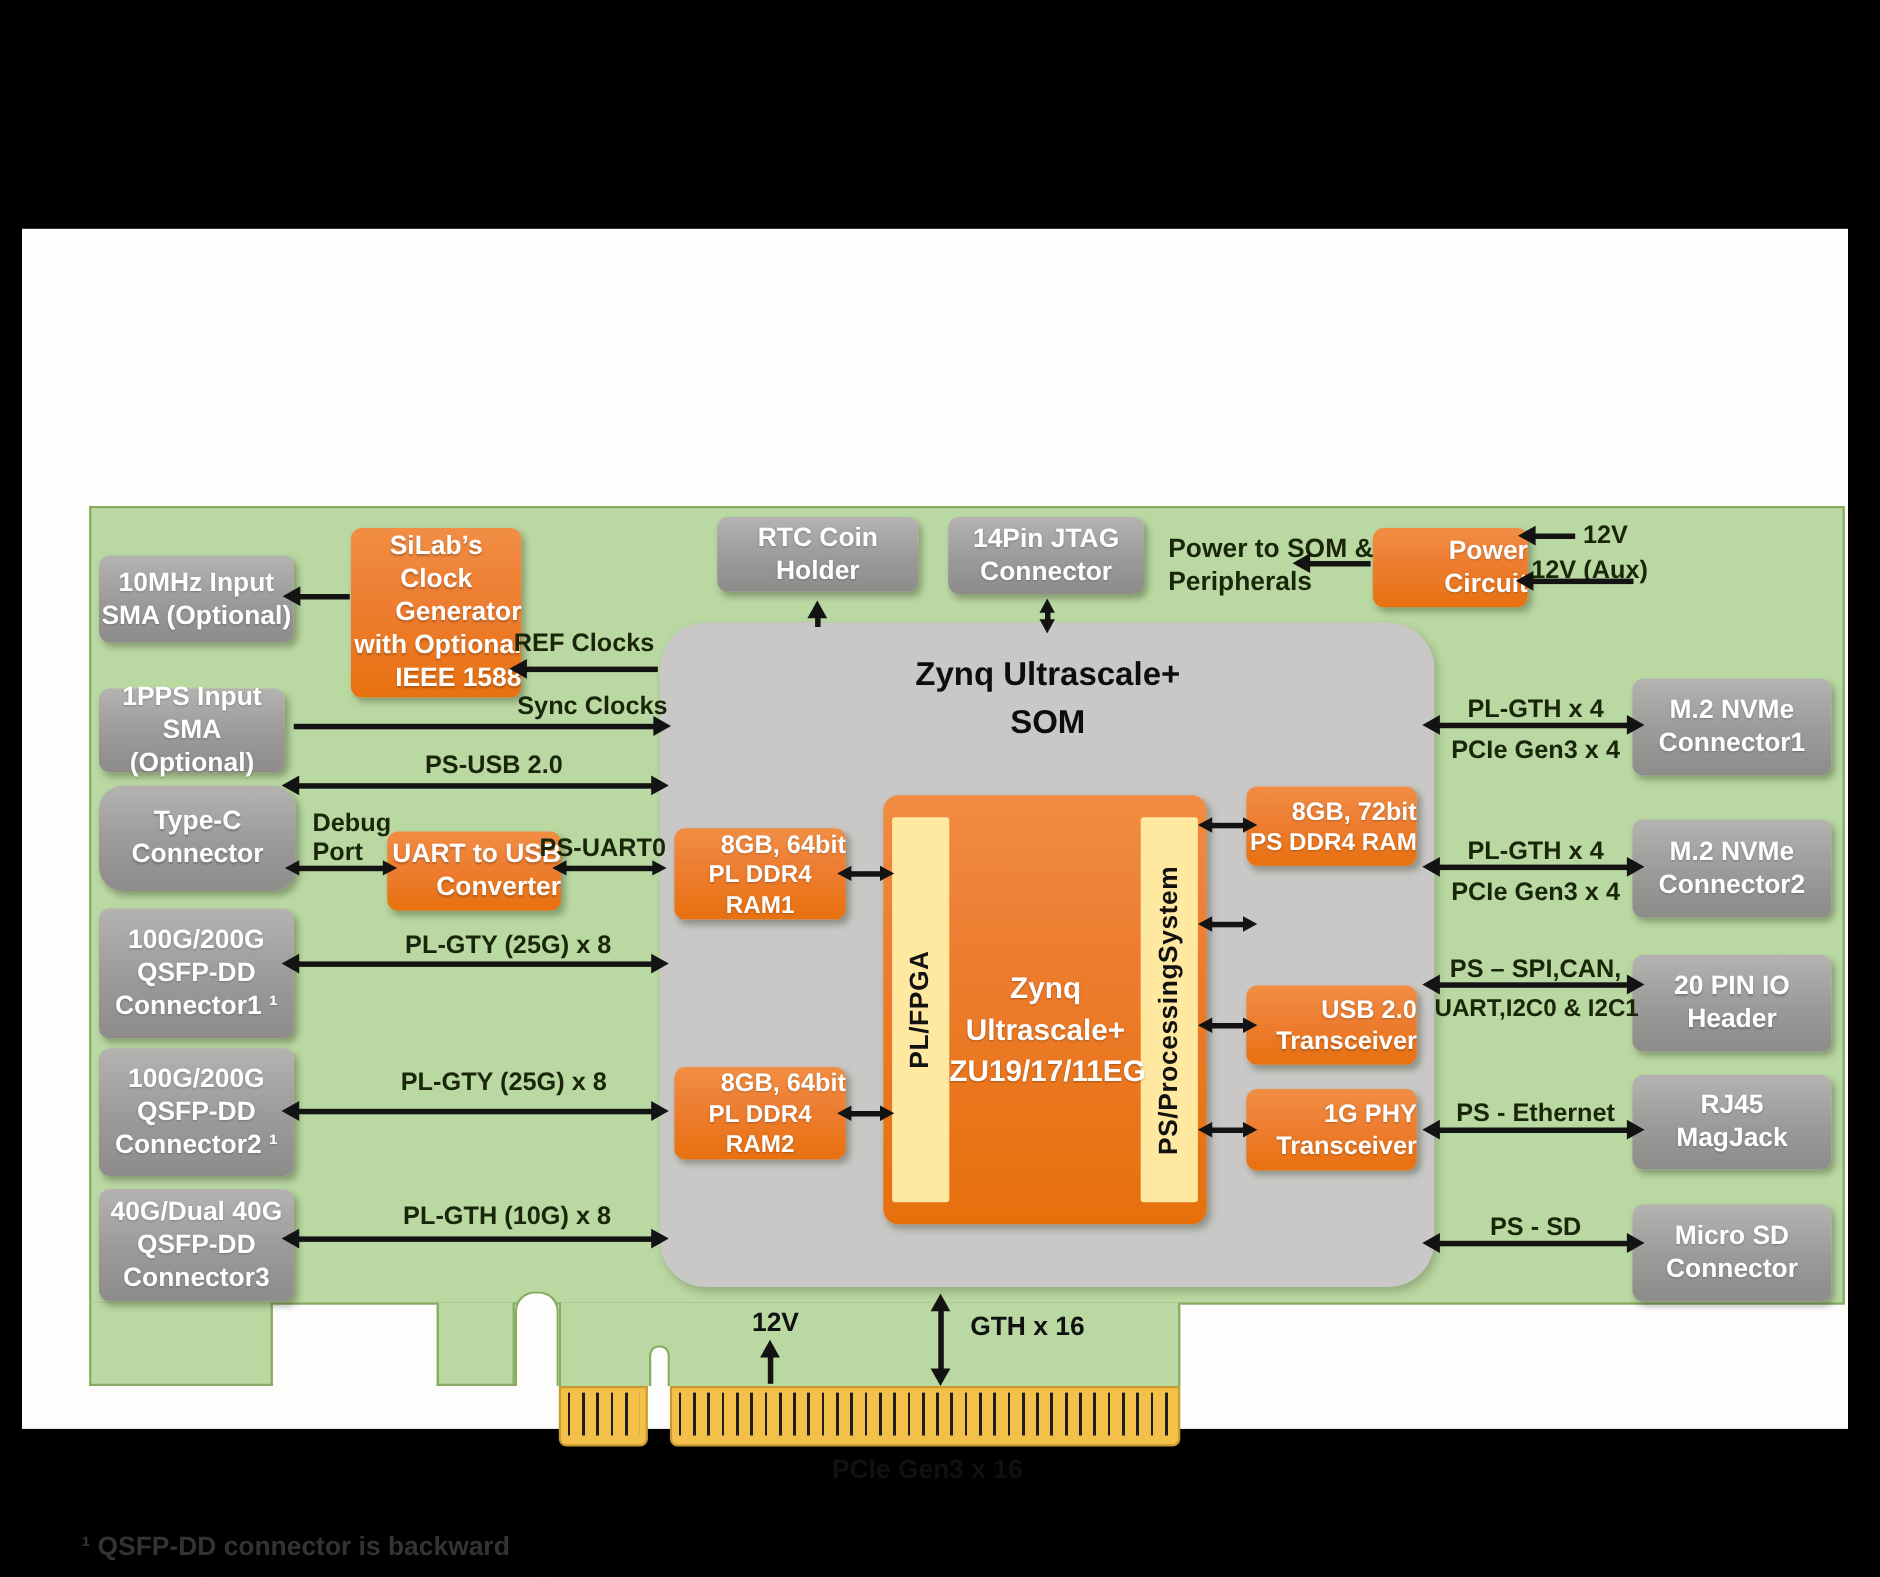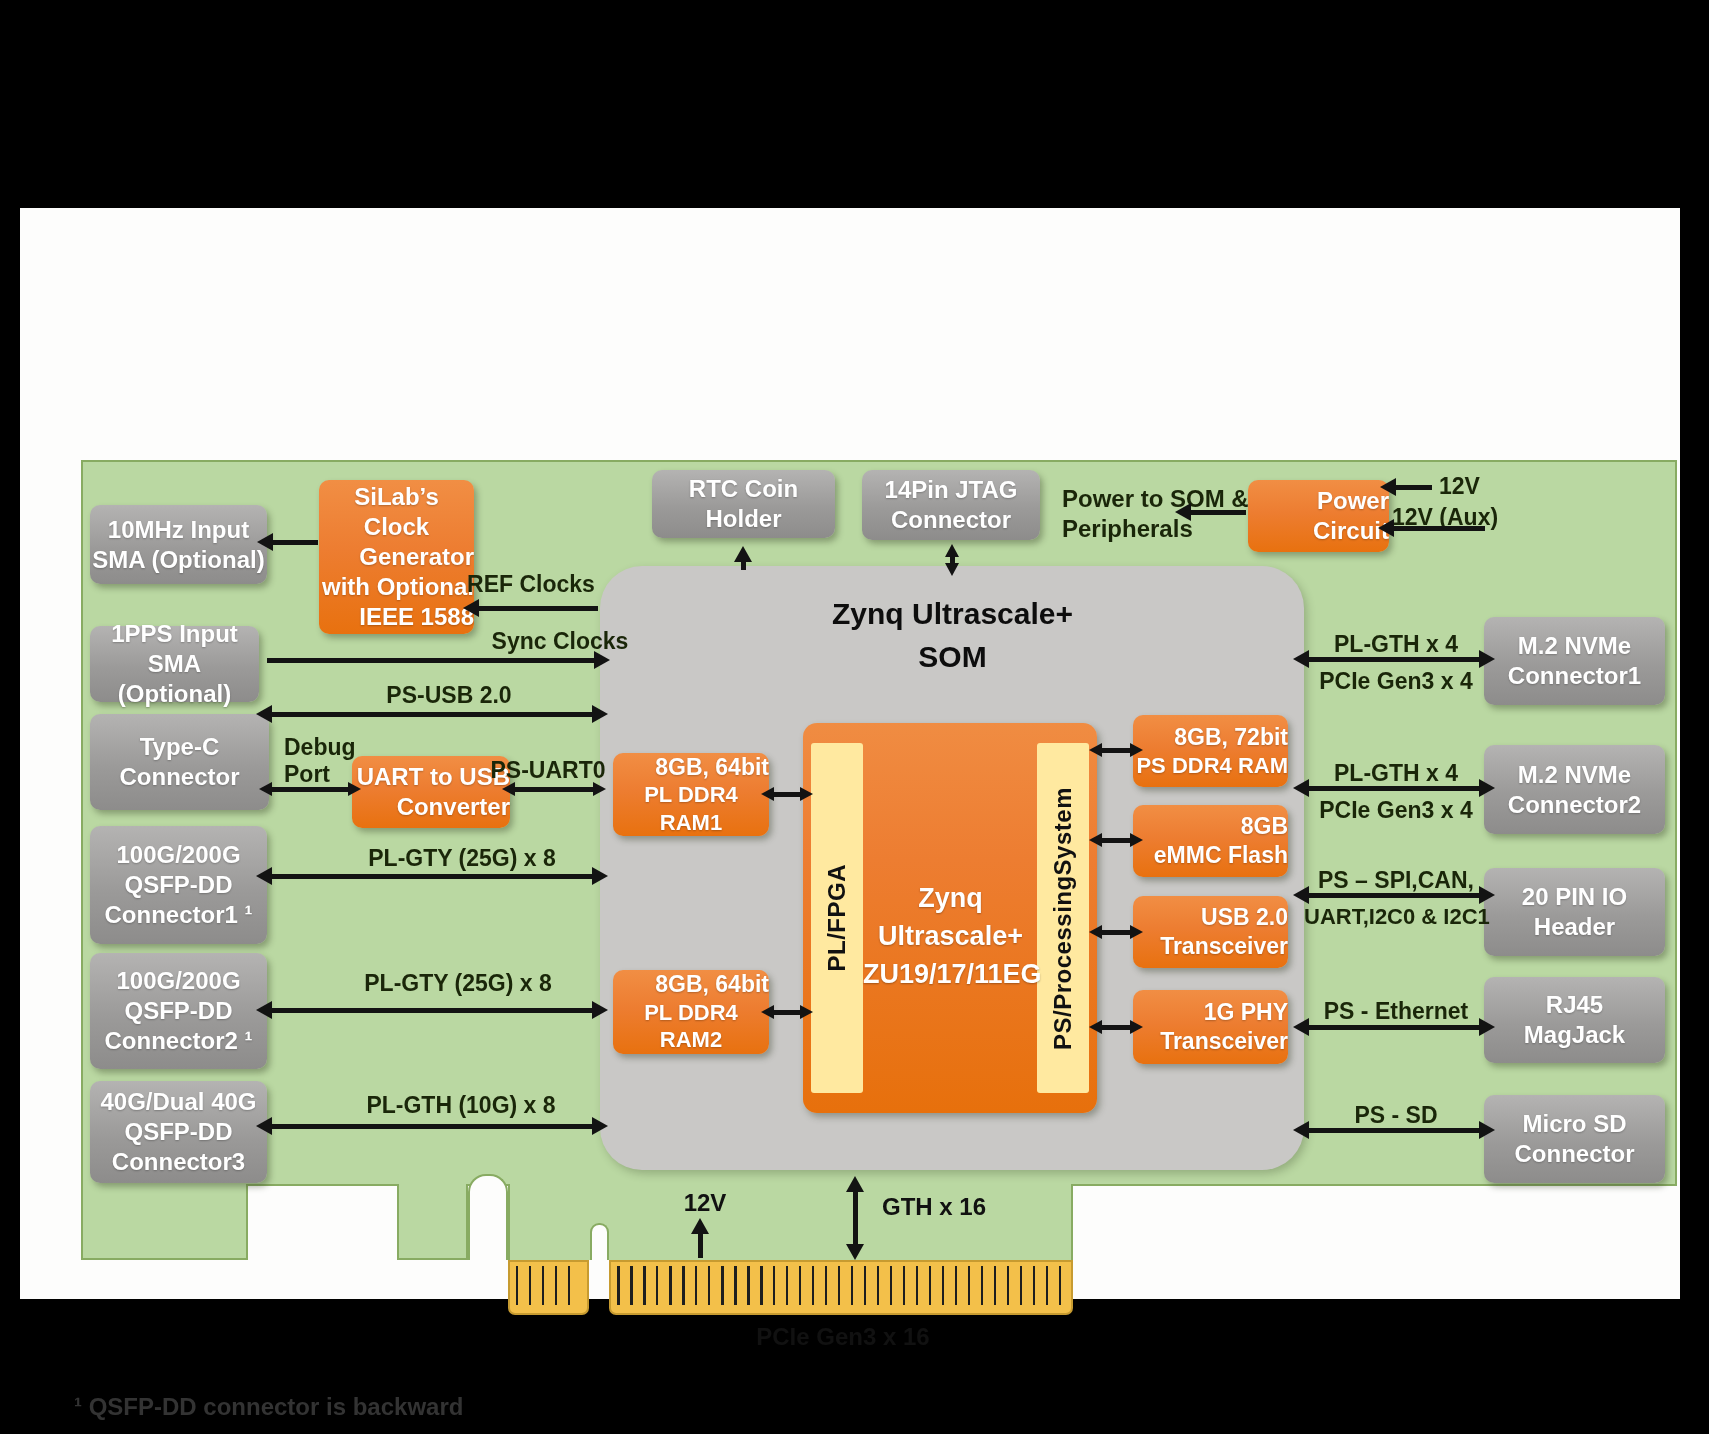"Sync Clocks" div.lab { left: 460px -> 427px; text-align: none -> right }
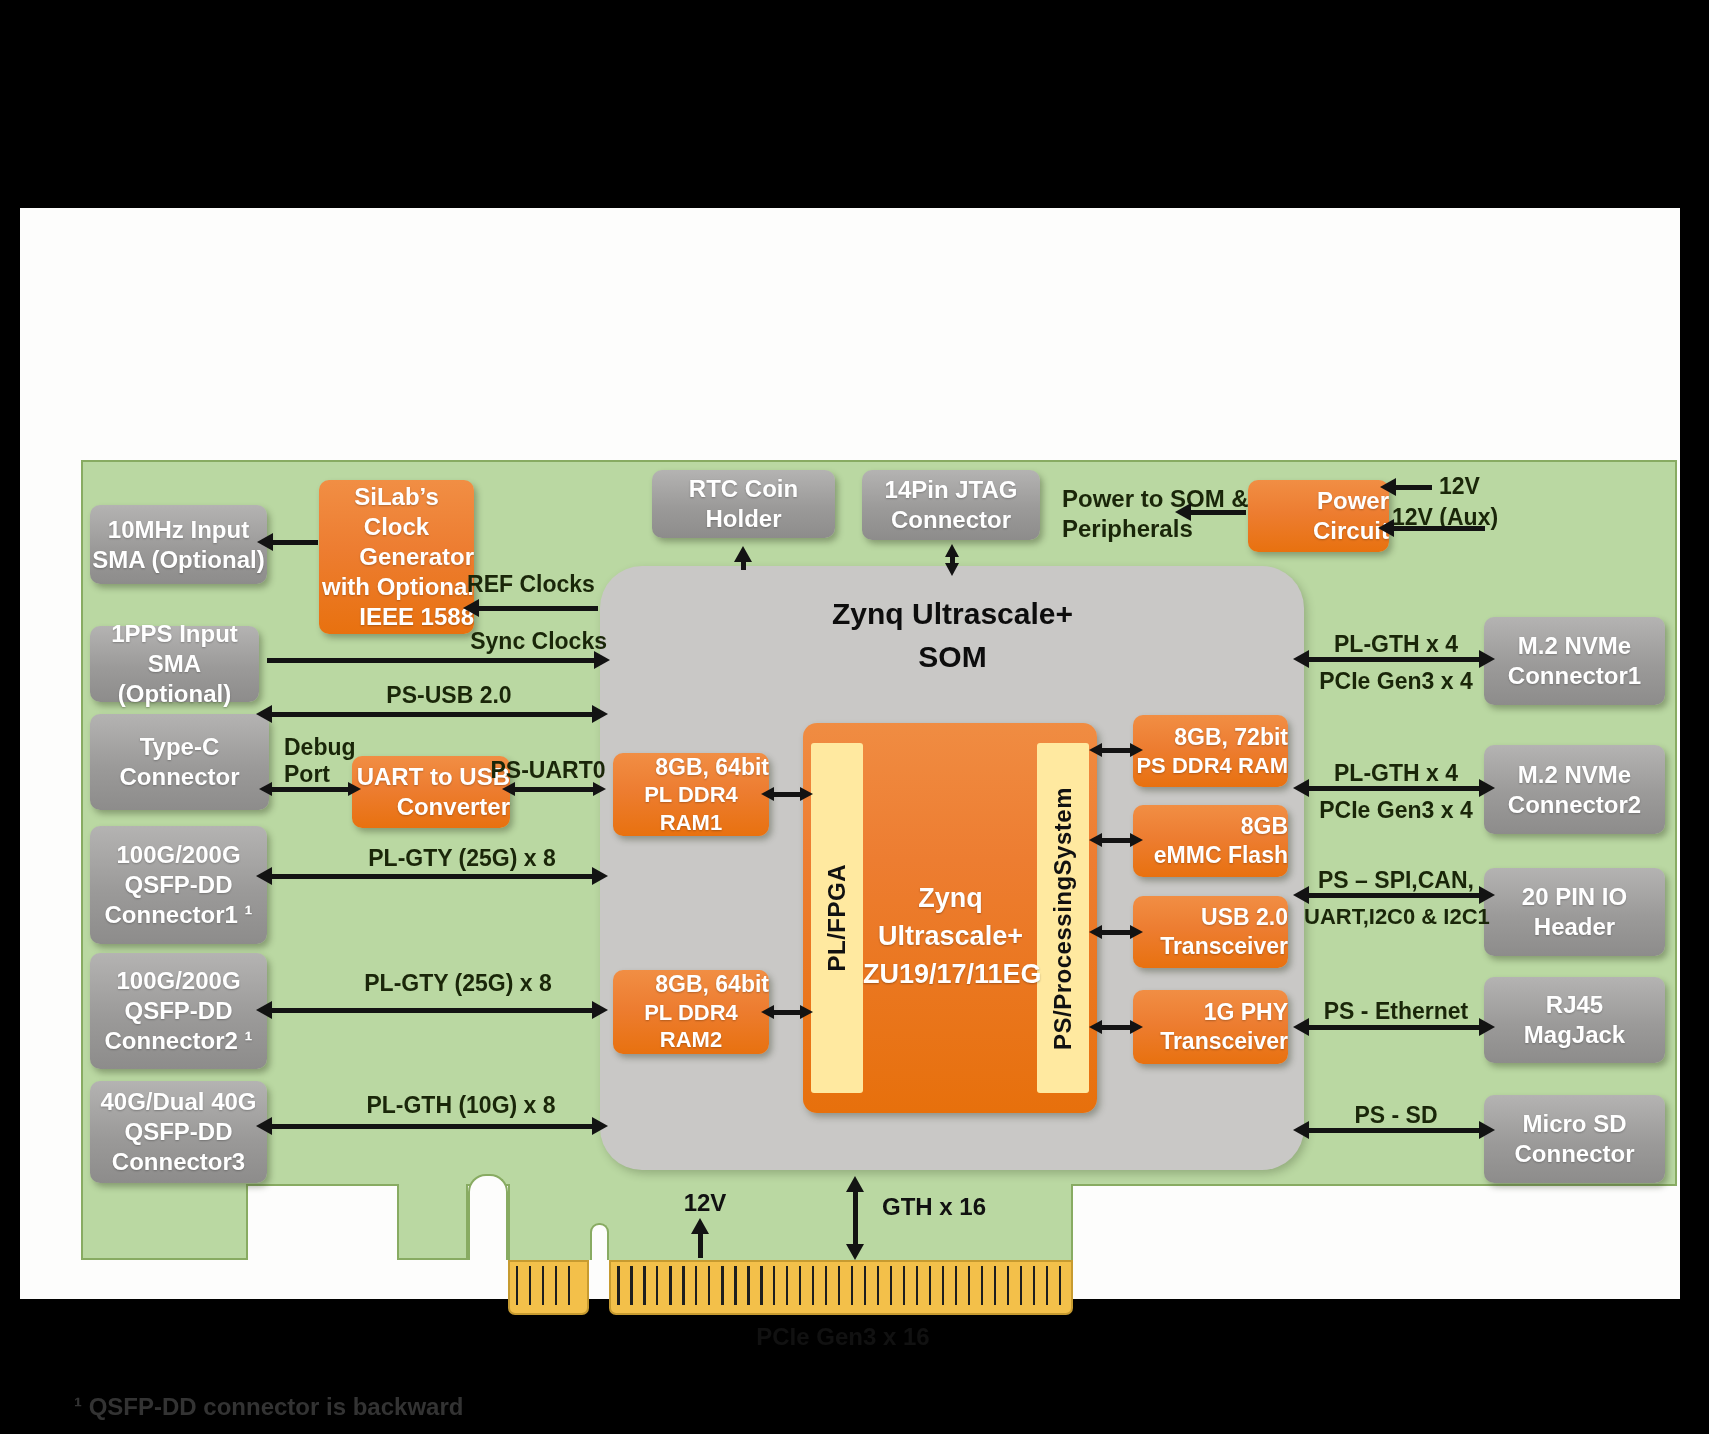"Type-C" div.gbox { border-radius: none -> 22px }
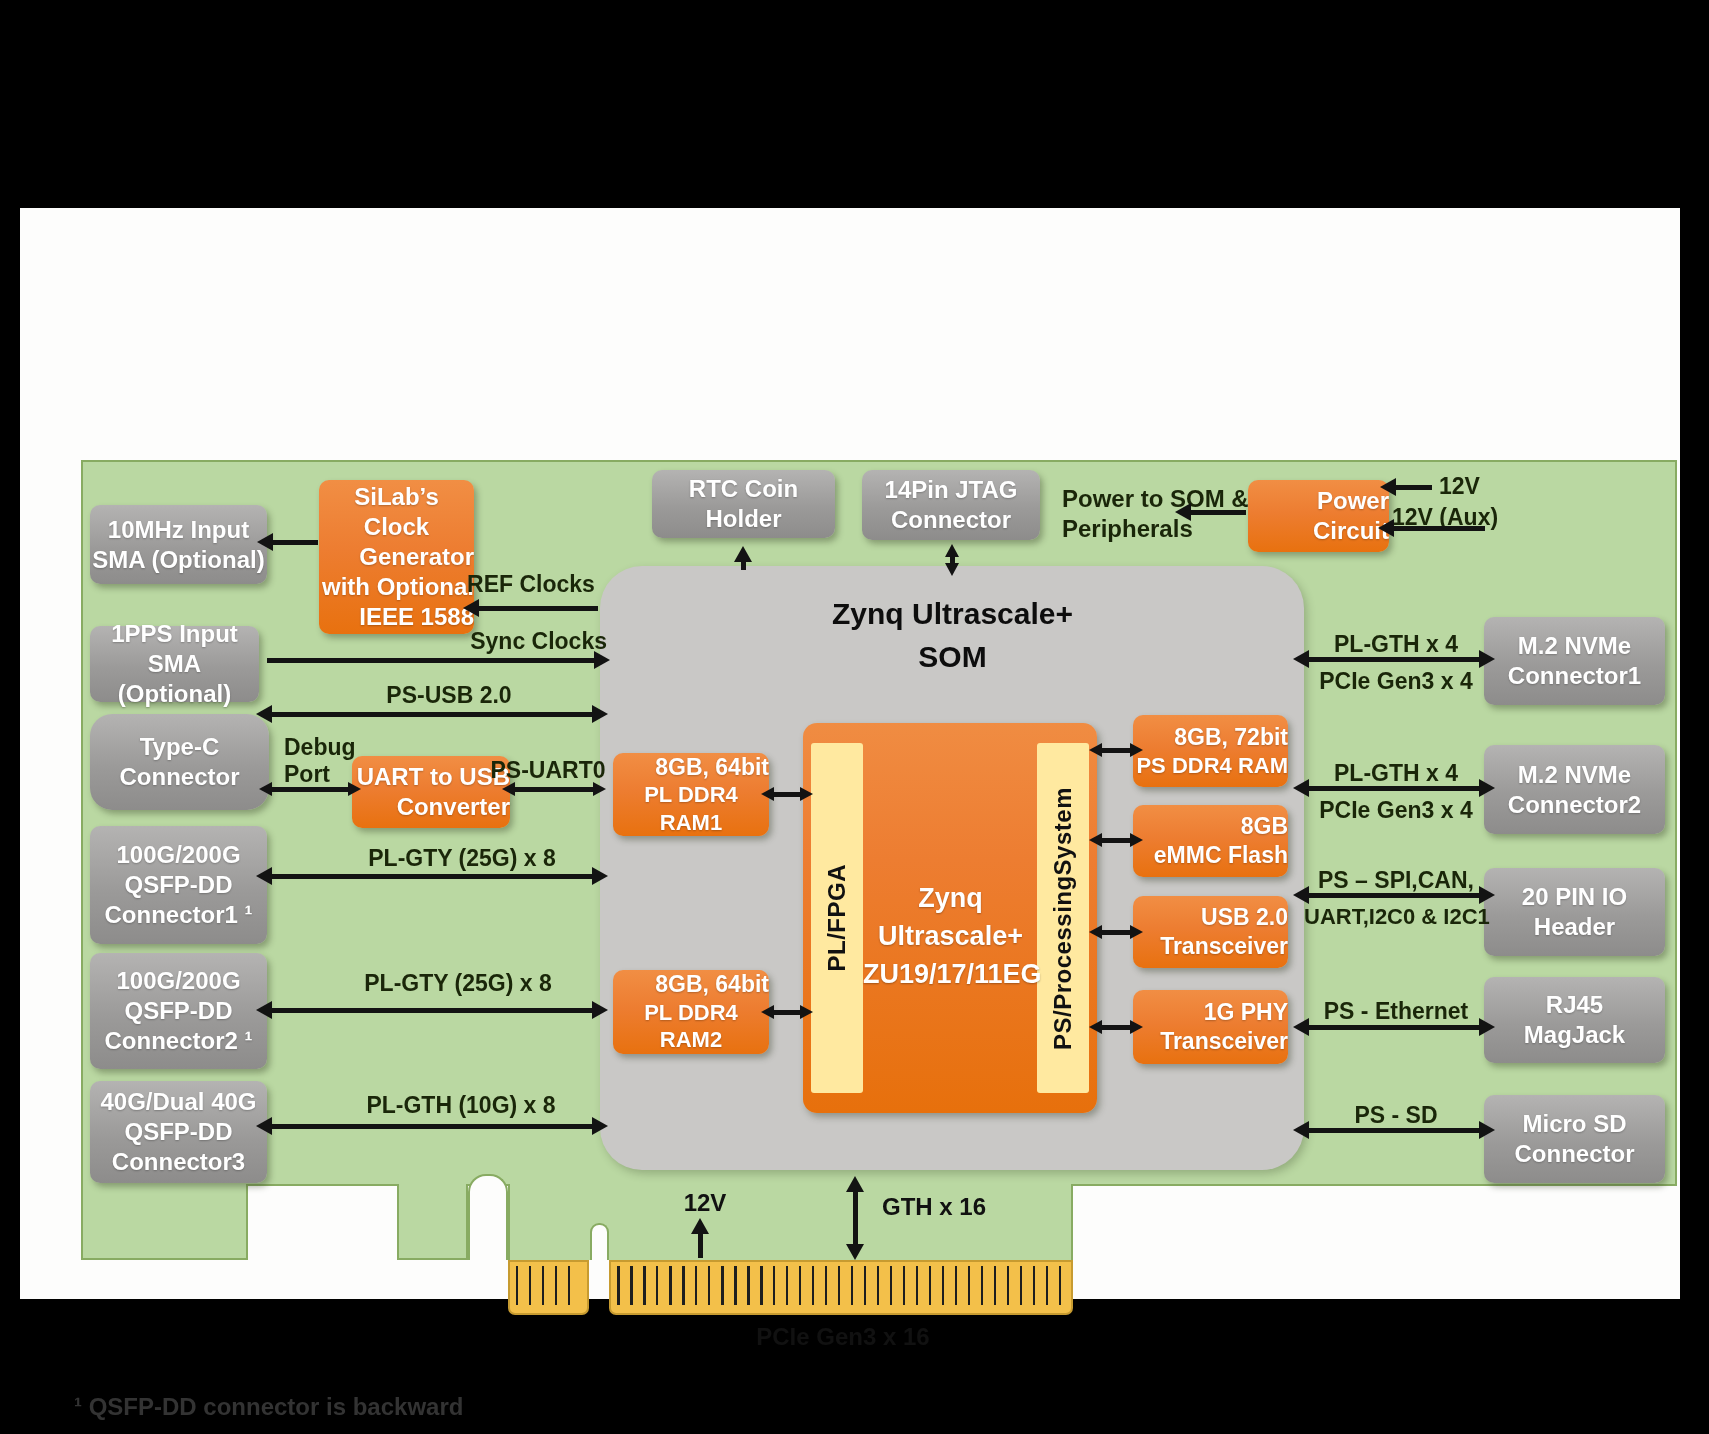"8GB" div.obox { html: <div> <div>8GB</div> <div>eMMC Flash</div> </div> -> none }
